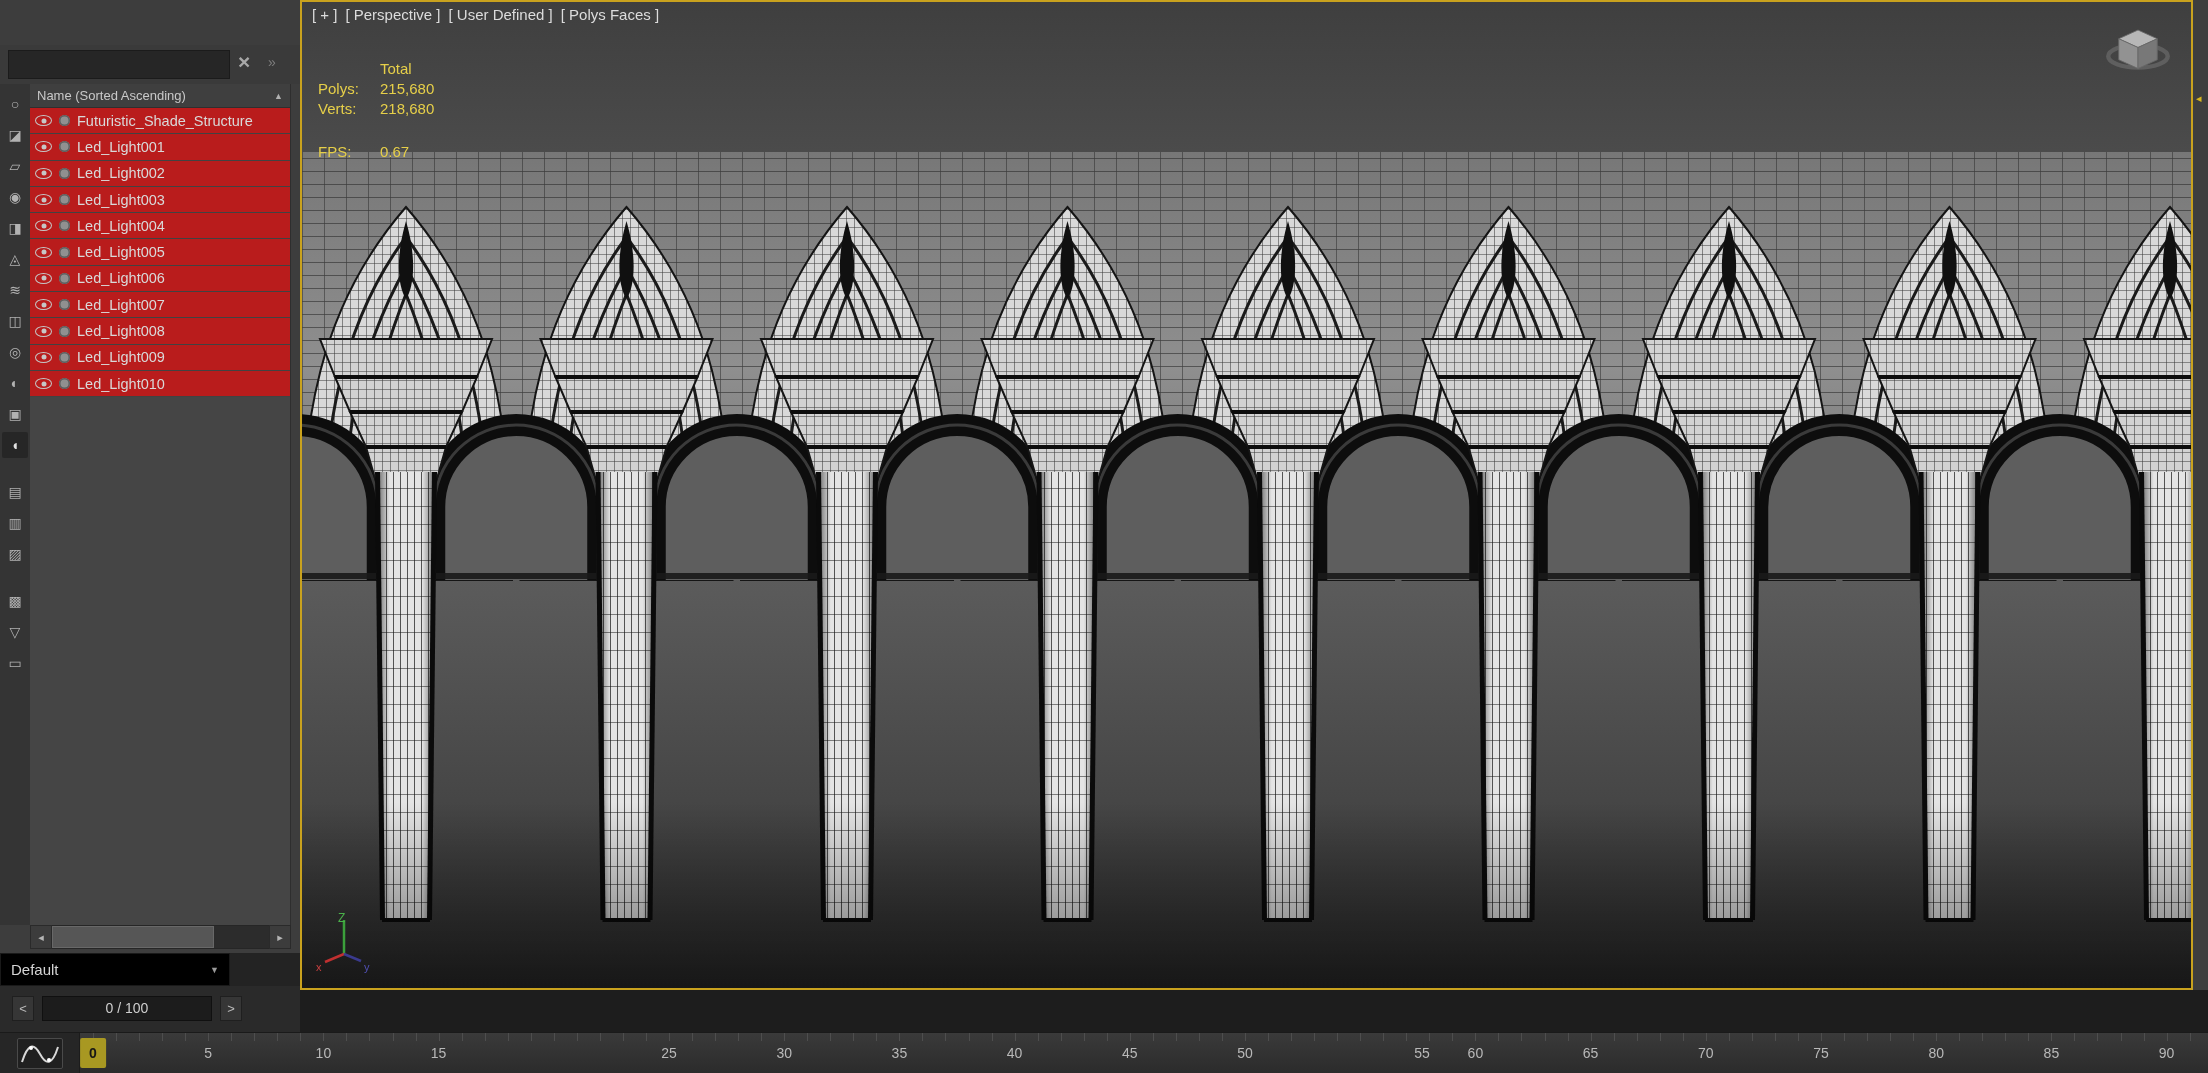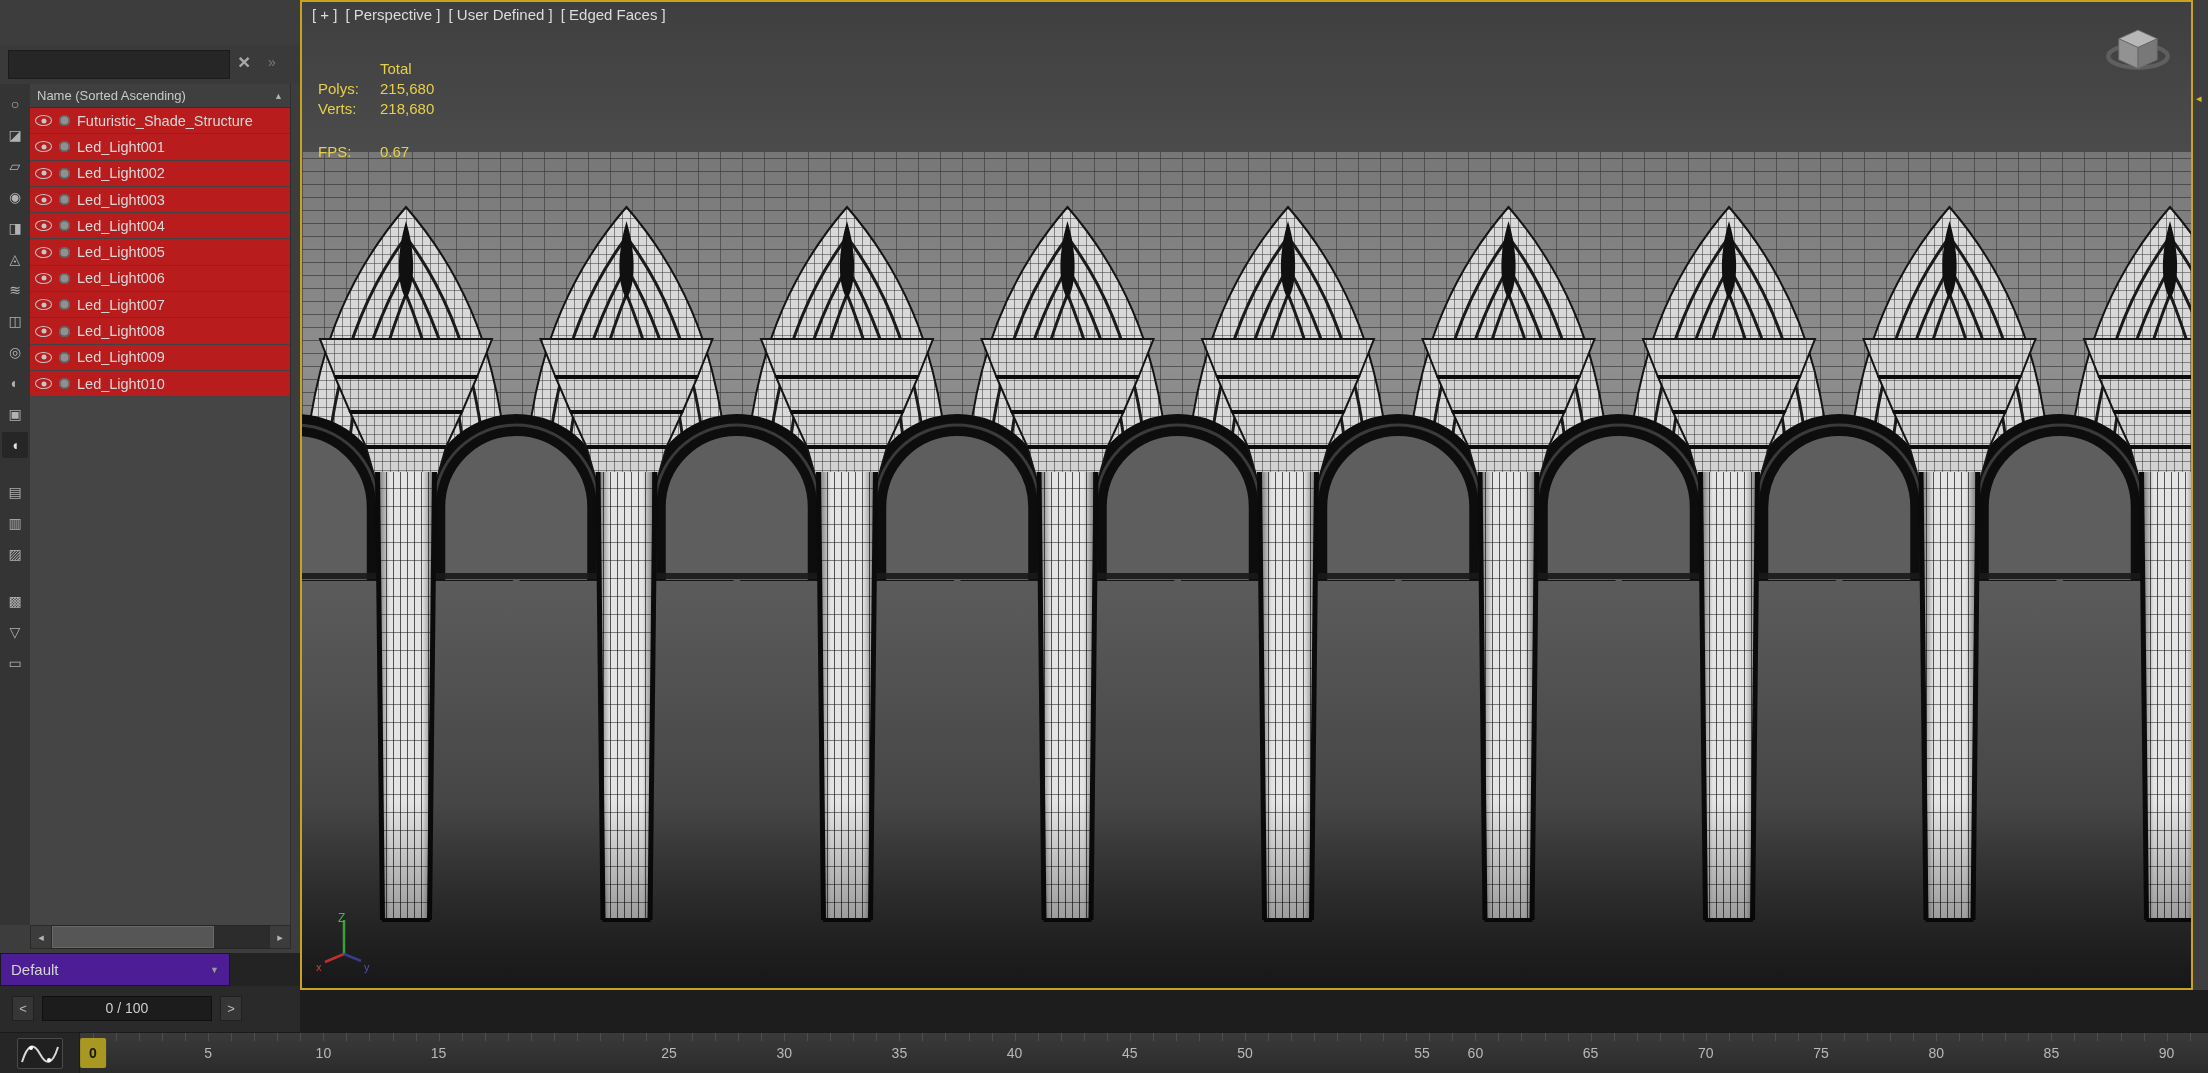"[ Edged Faces ]" span { text: Edged -> Polys }
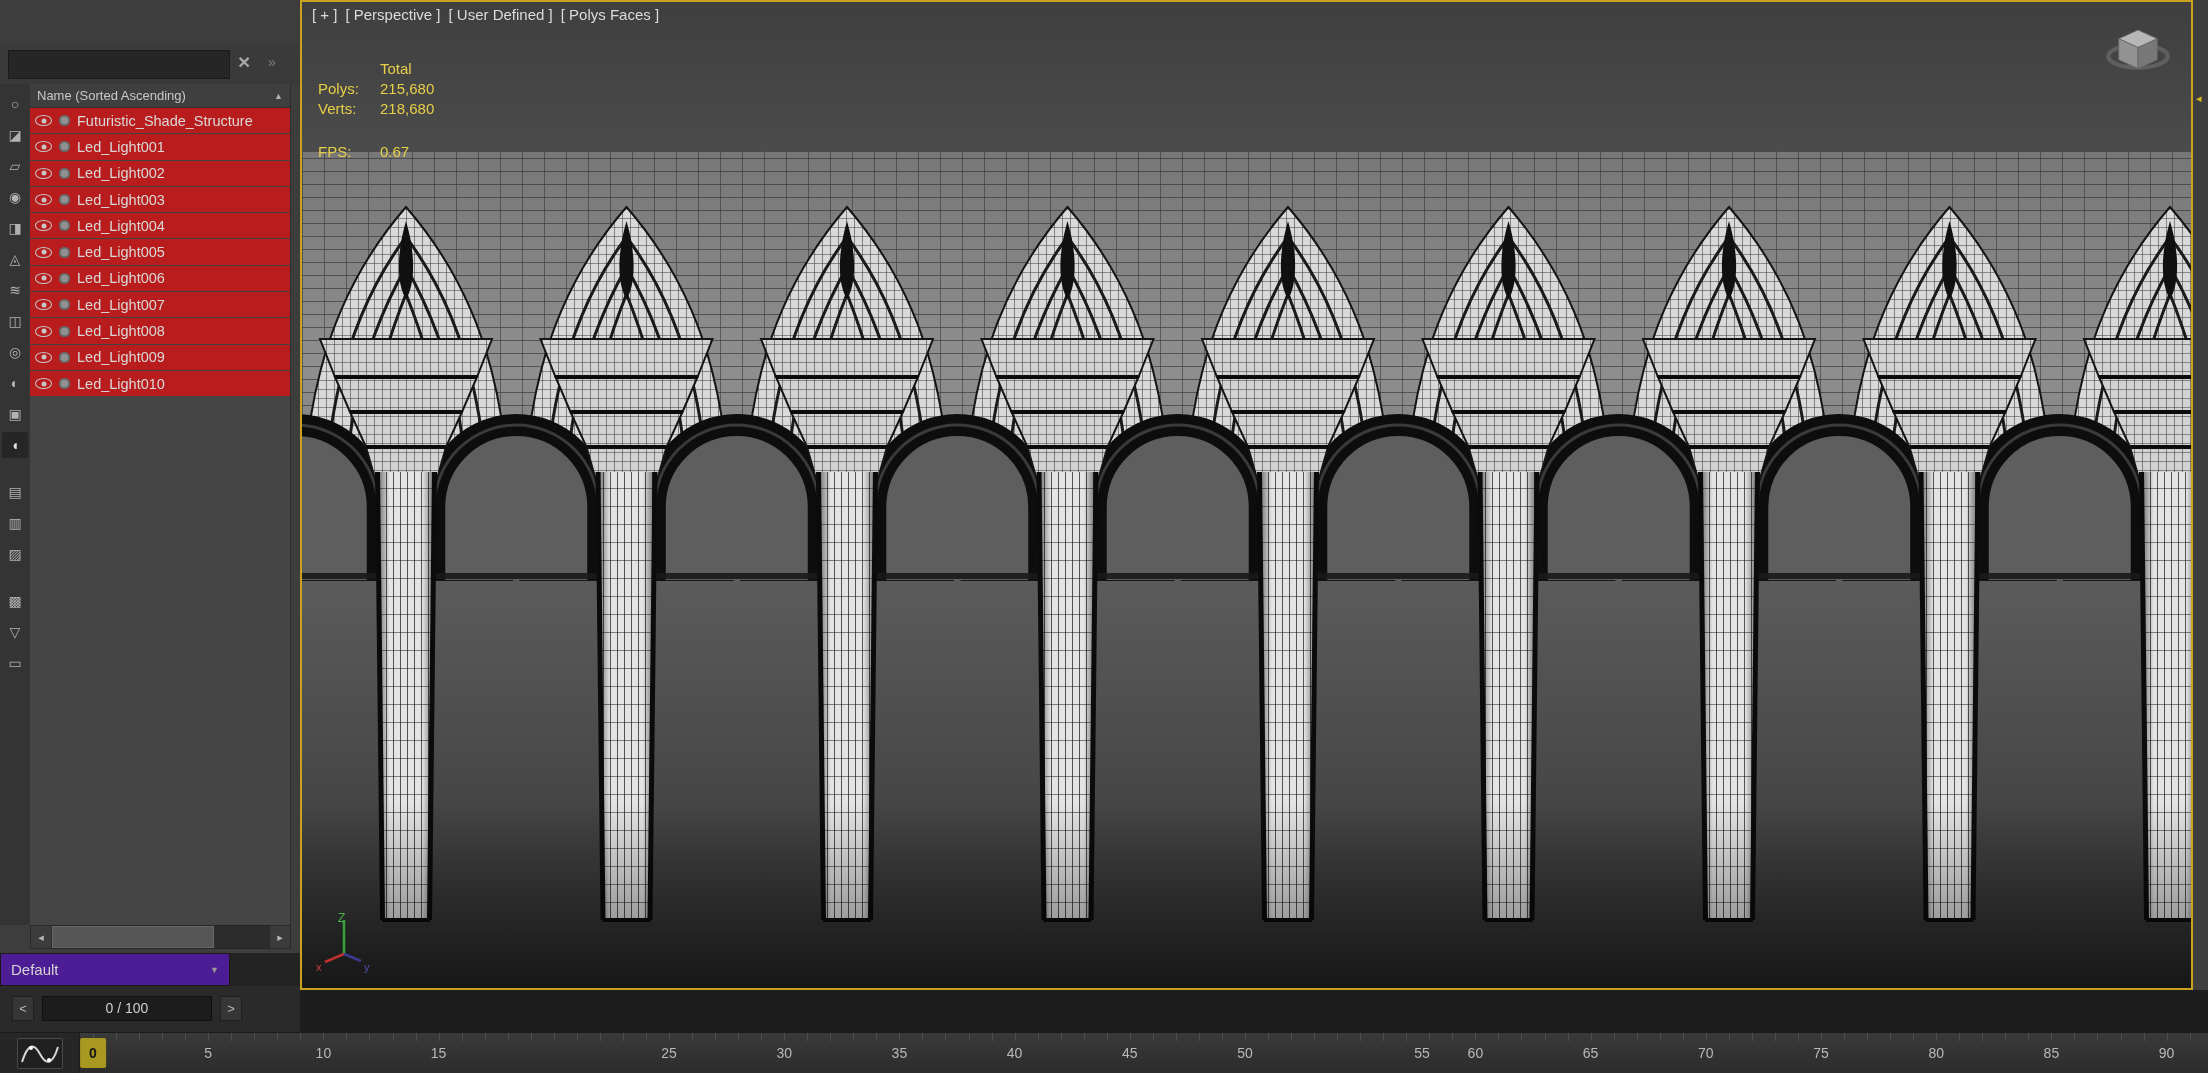"Default" .preset { background: #4c1d95 -> #000000 }
